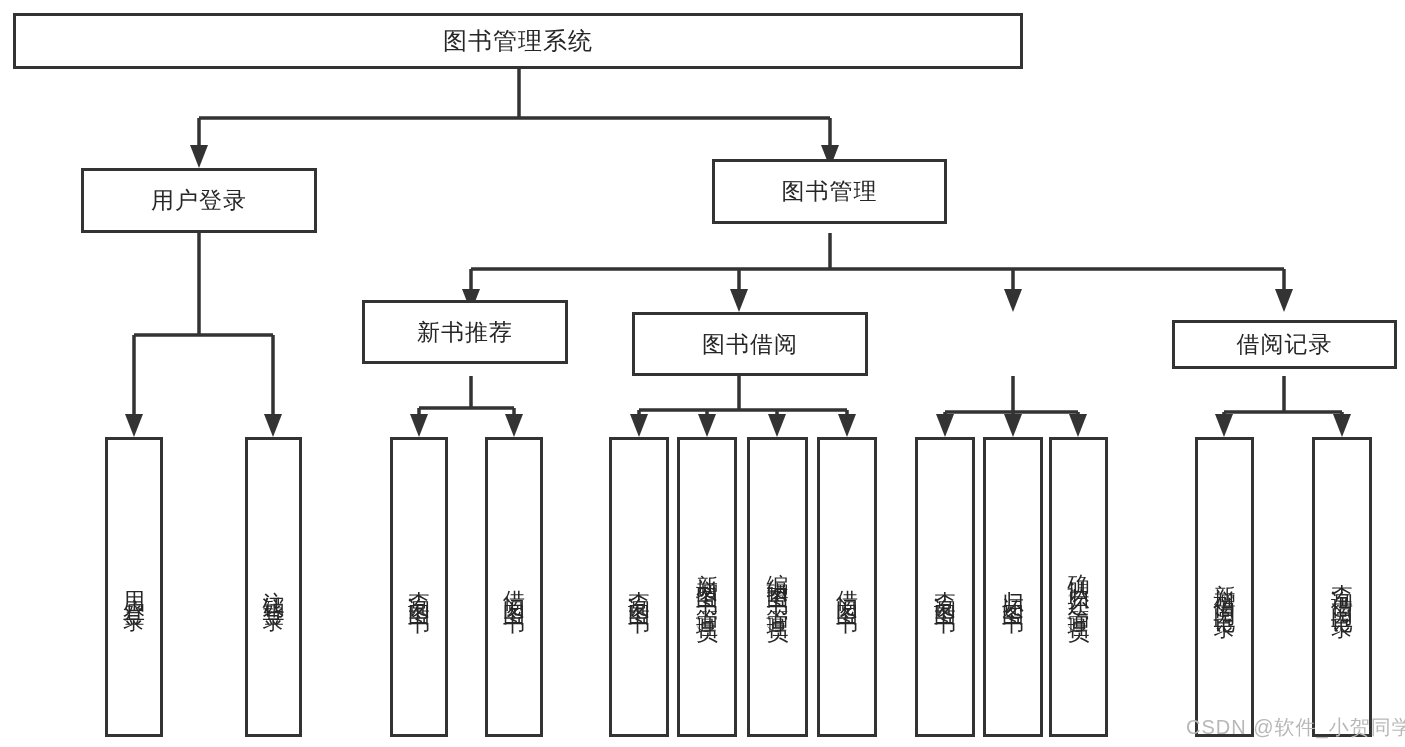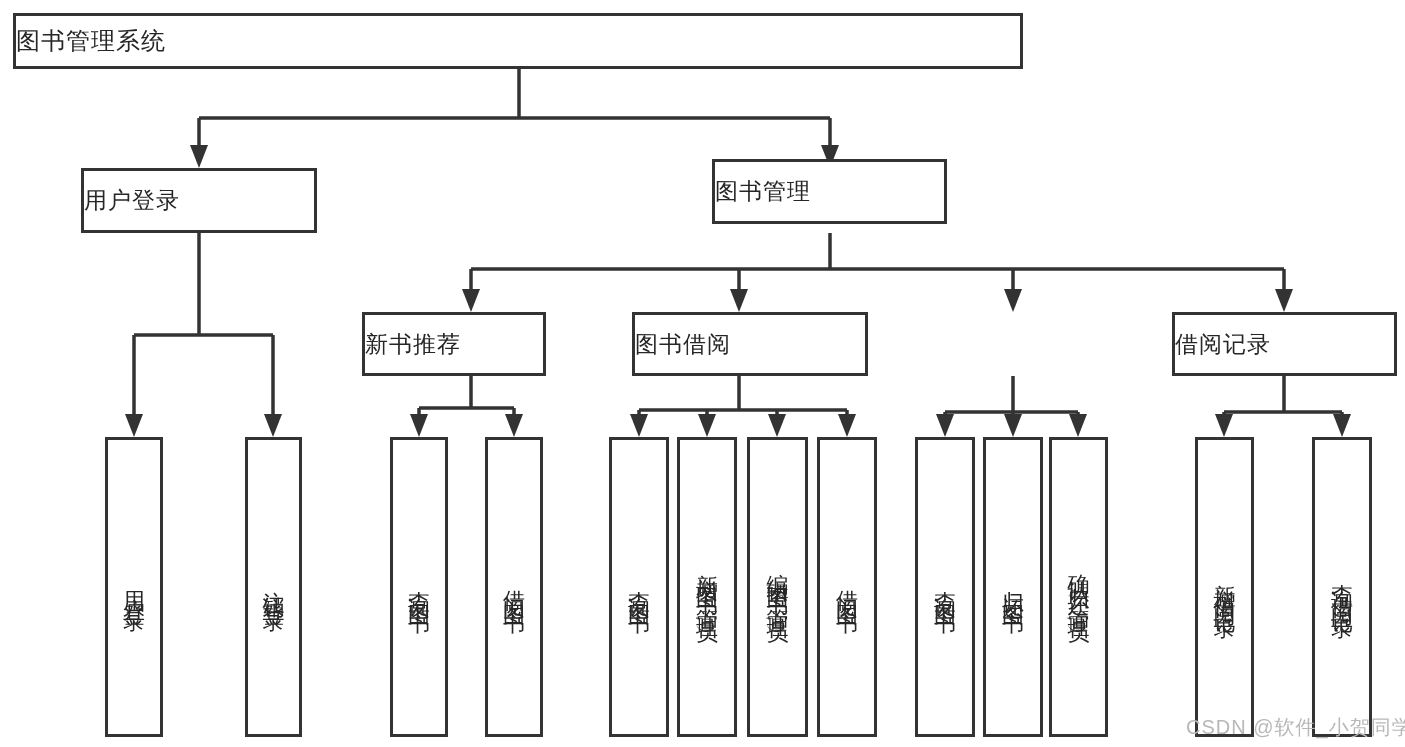"图书管理系统" .hbox { justify-content: flex-start -> center }
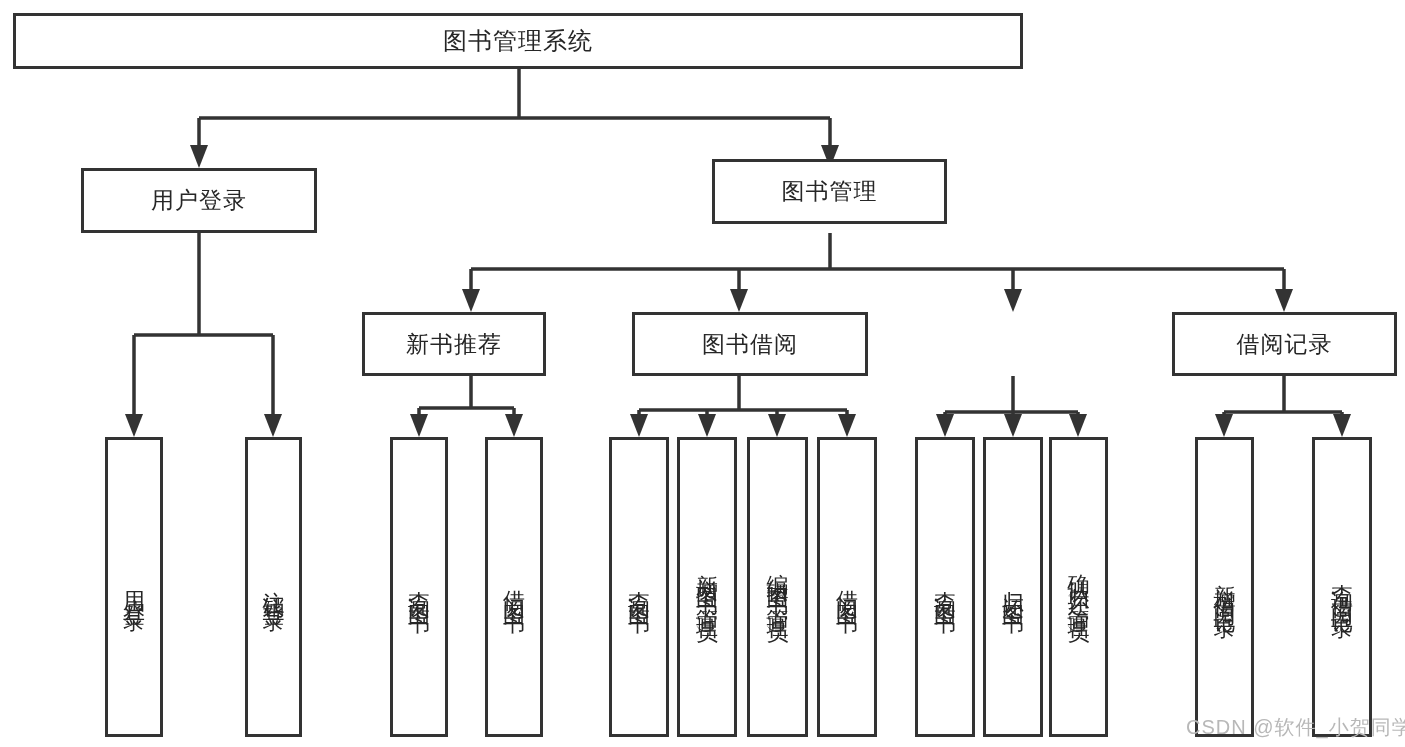"新书推荐" div.hbox { top: 312px -> 300px; width: 184px -> 206px }
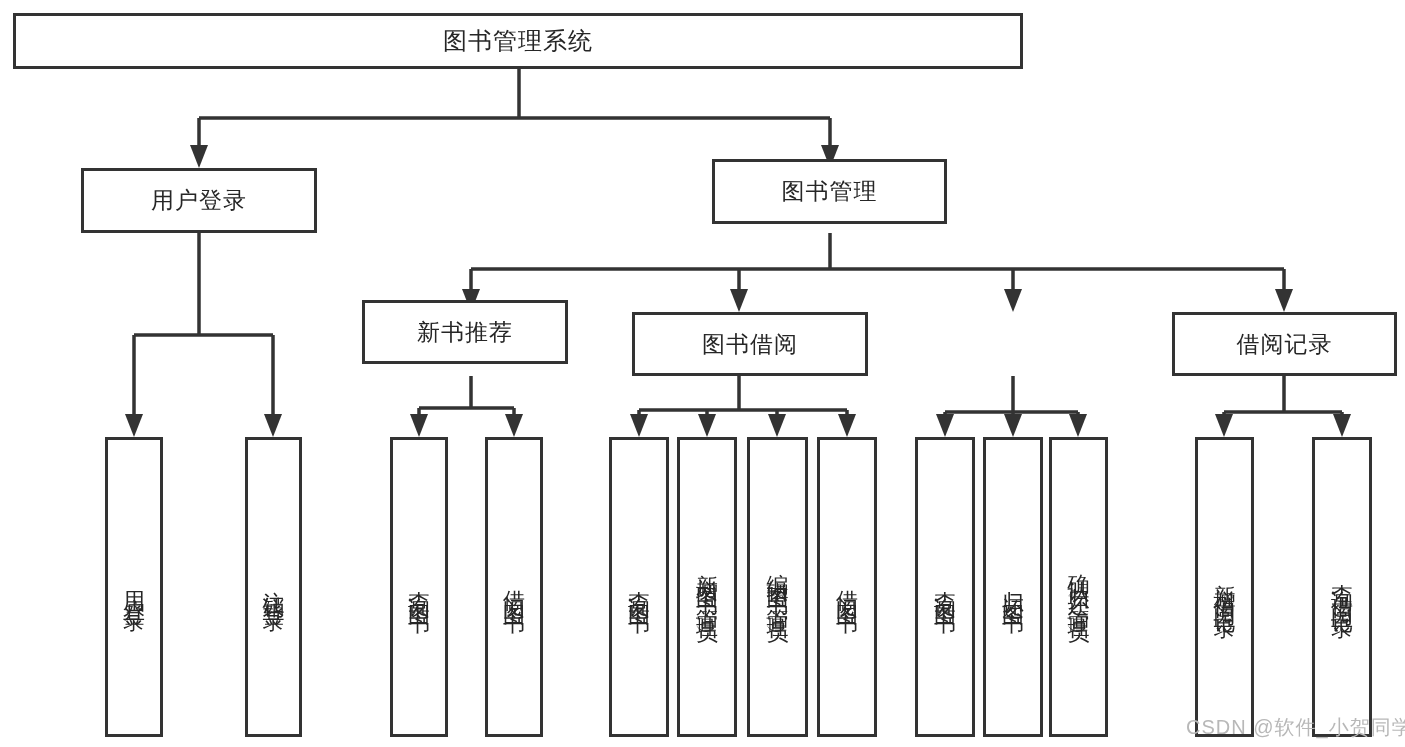"借阅记录" div.hbox { height: 64px -> 49px; top: 312px -> 320px }
